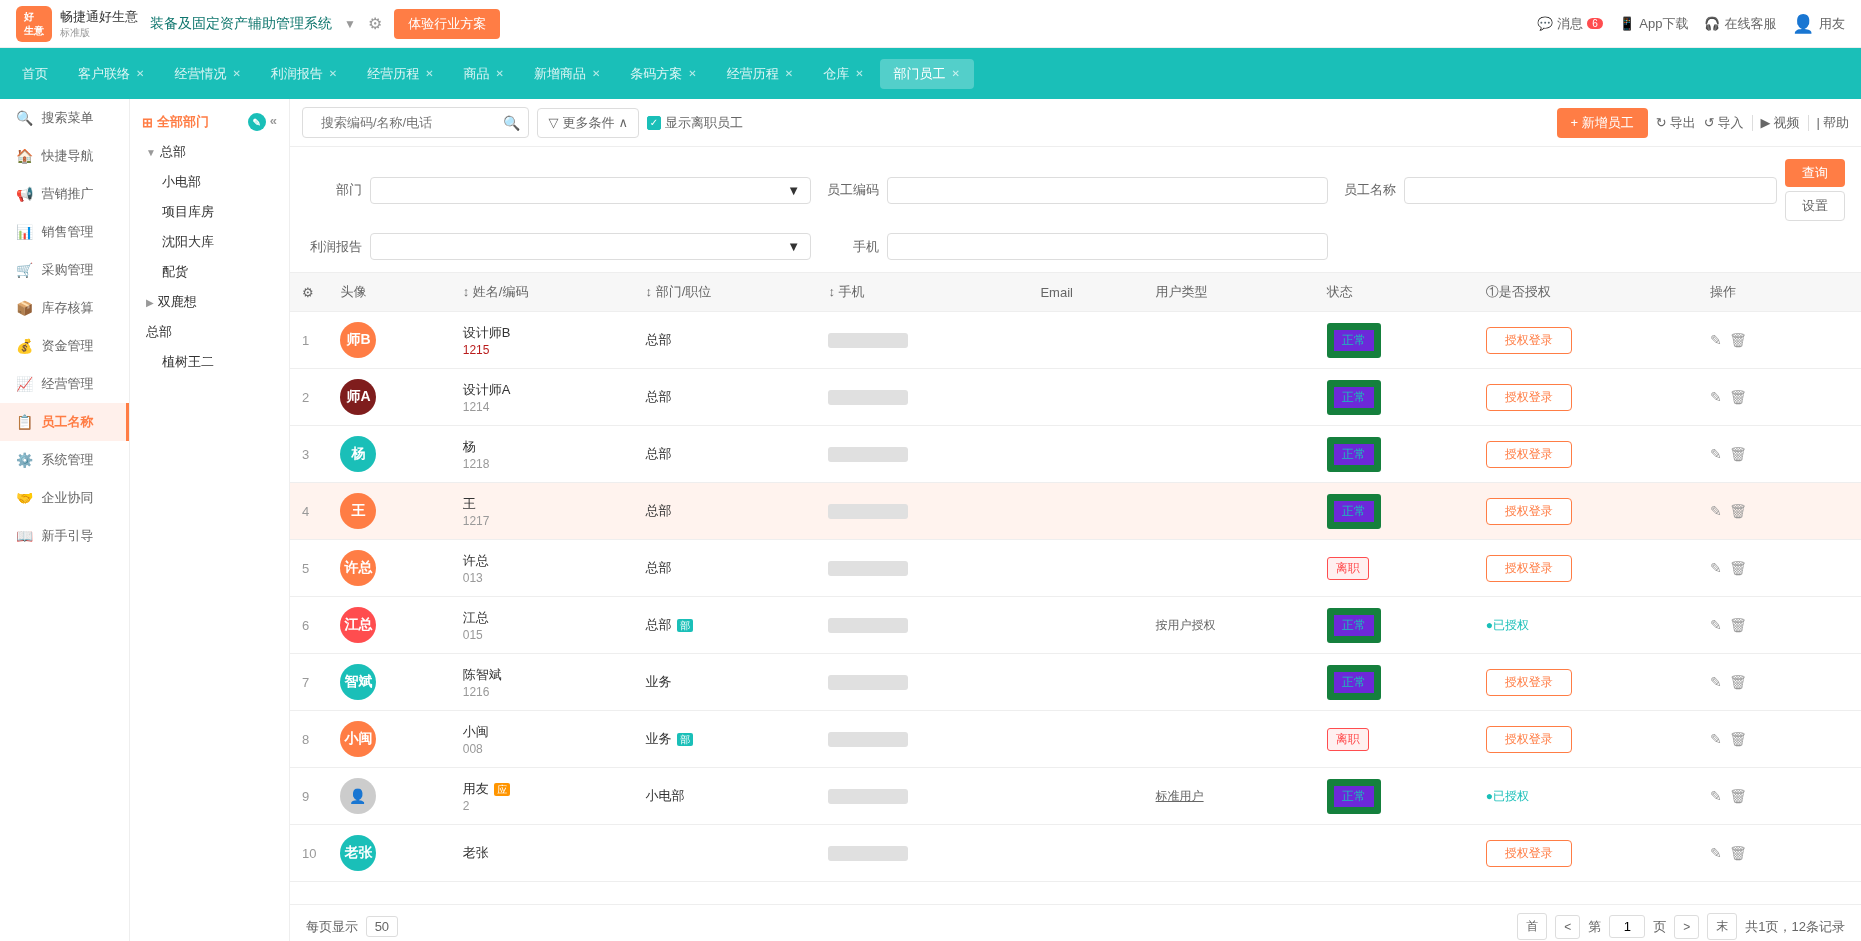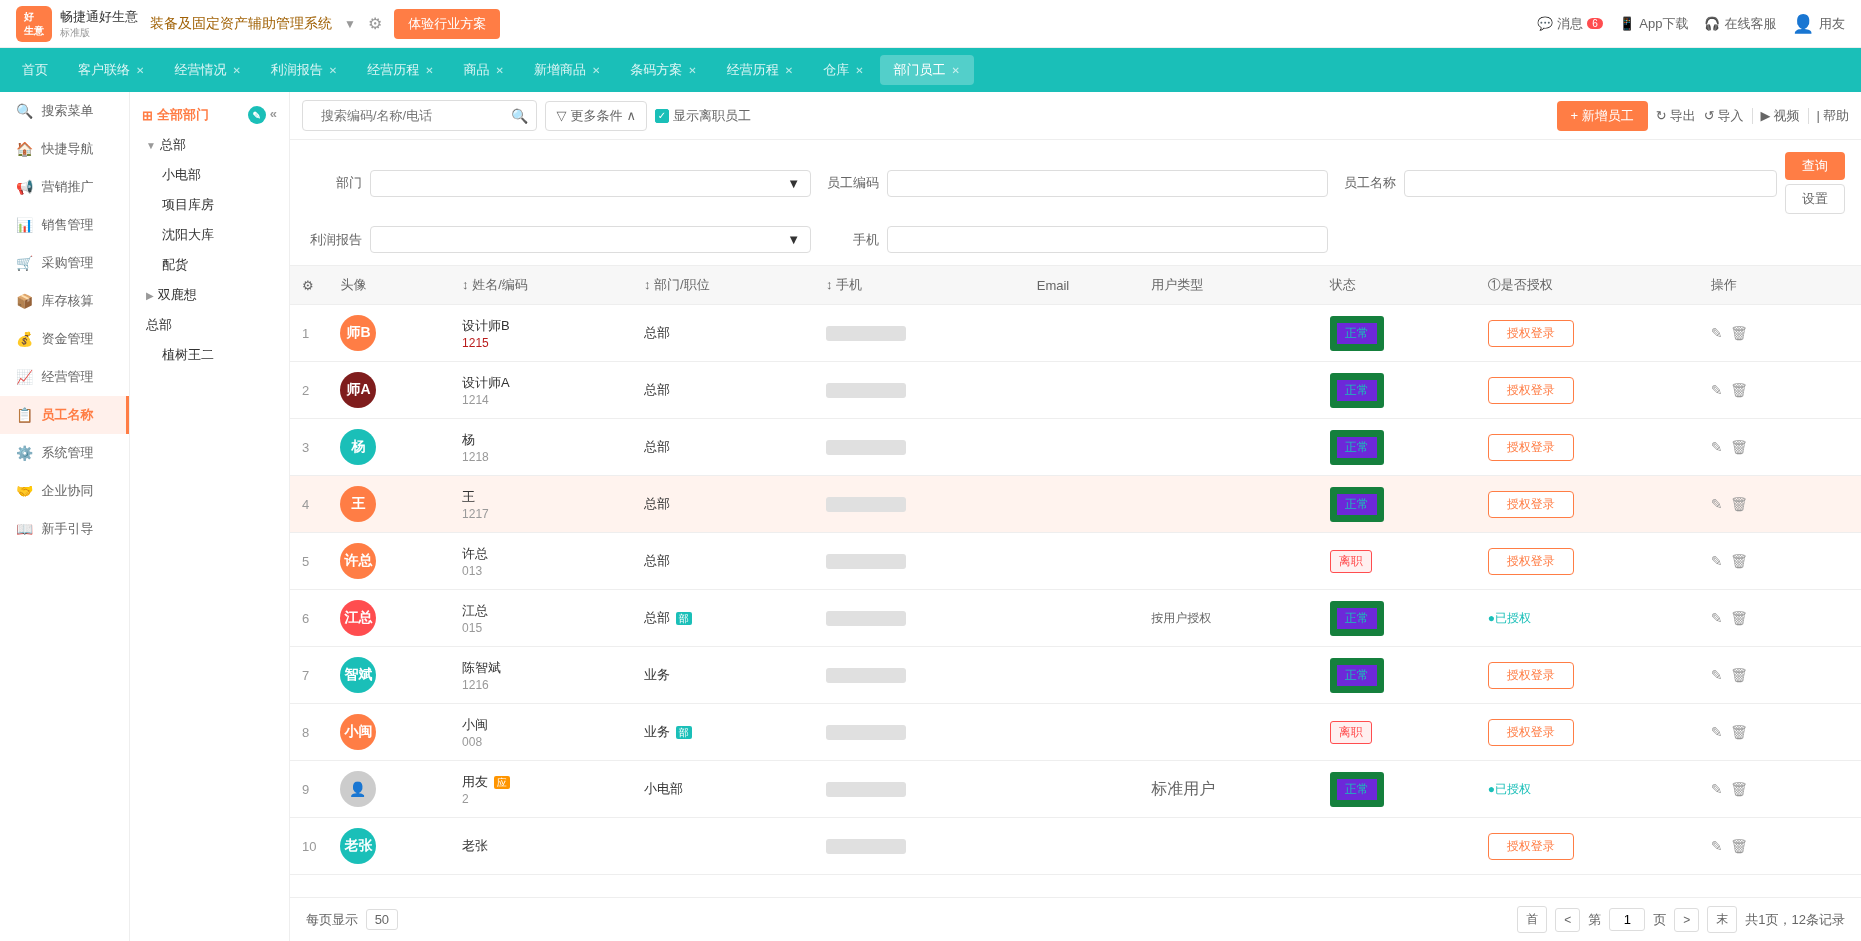"装备及固定资产辅助管理系统" .system-title { color: #a16207 -> #0f766e }
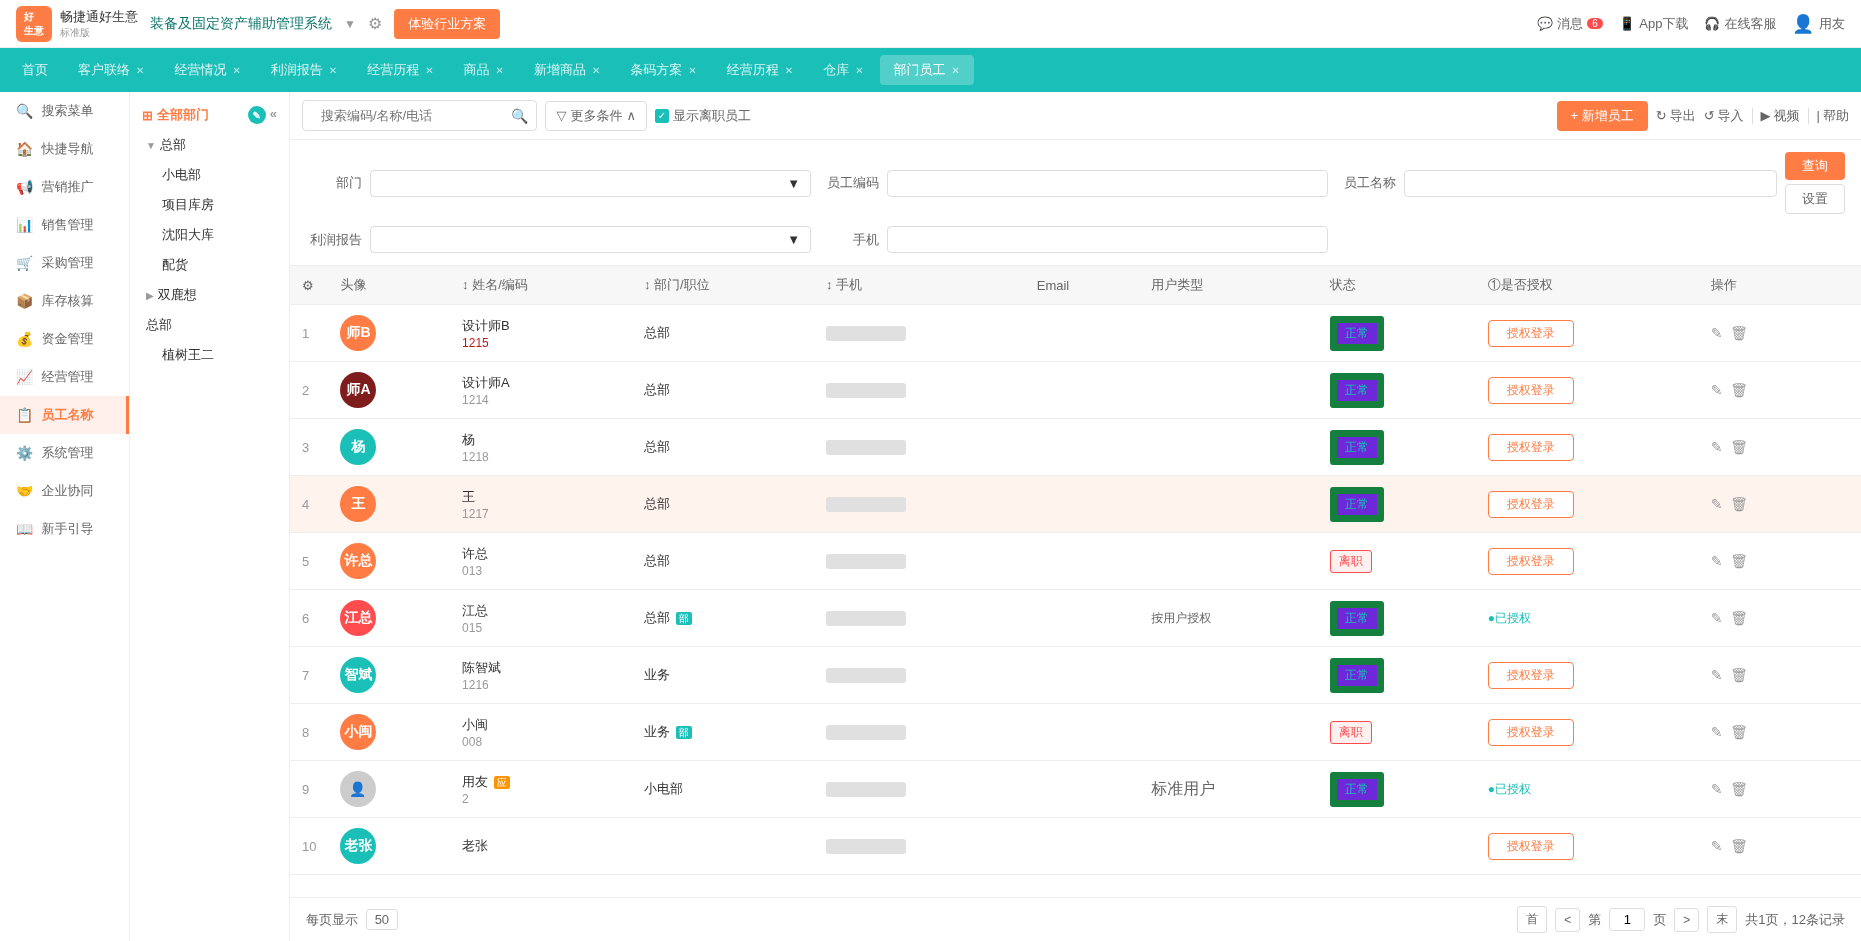"首页" .nav-tabs { height: 44px -> 51px }
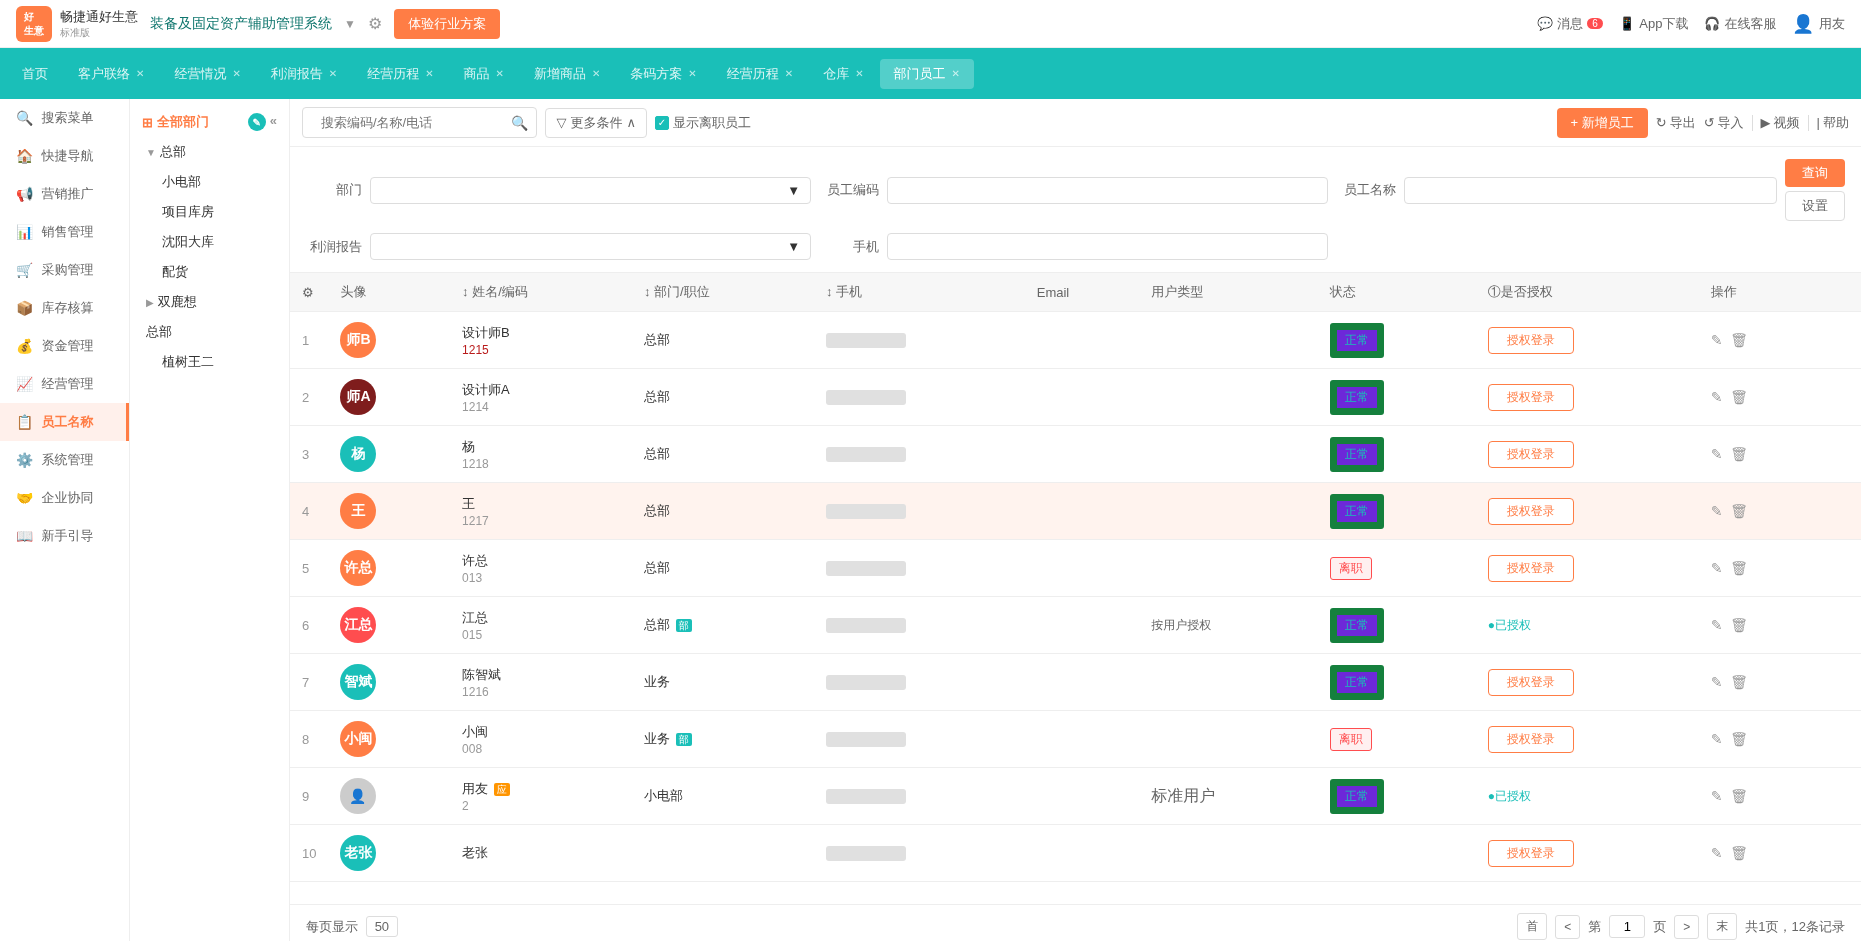"搜索编码/名称/电话" div { gap: 20px -> 12px }
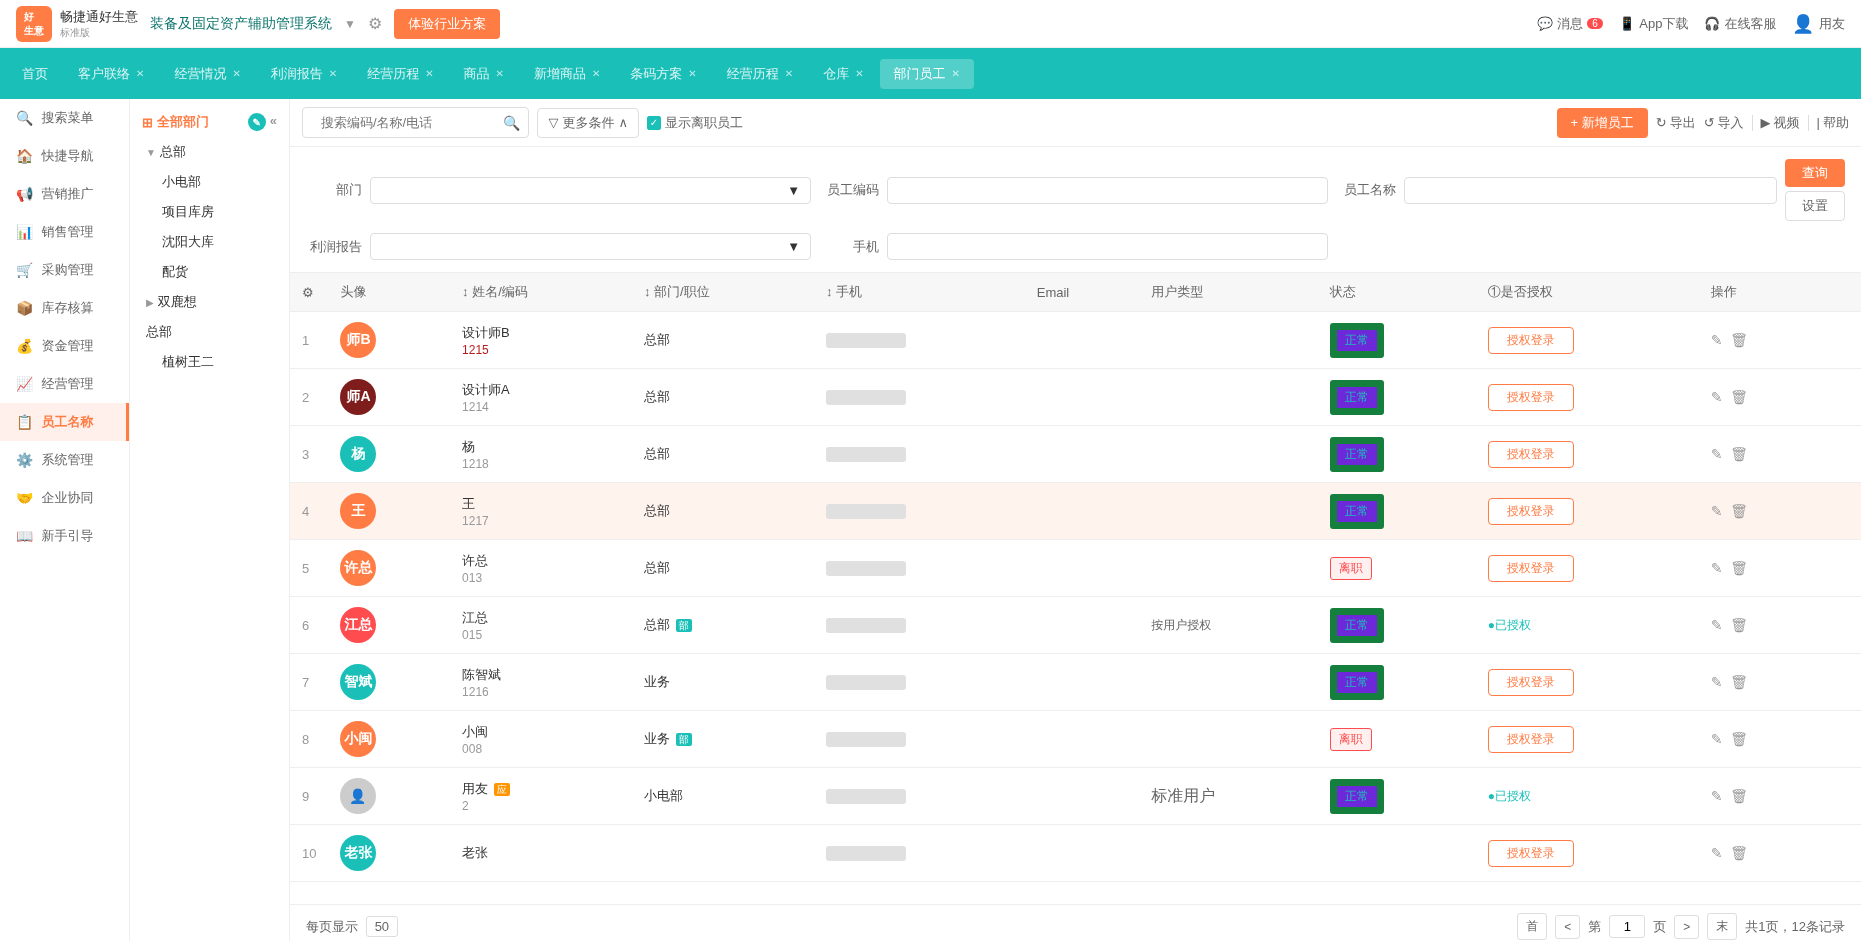"标准用户" span { font-size: 16px -> 12px; text-decoration: none -> underline }
